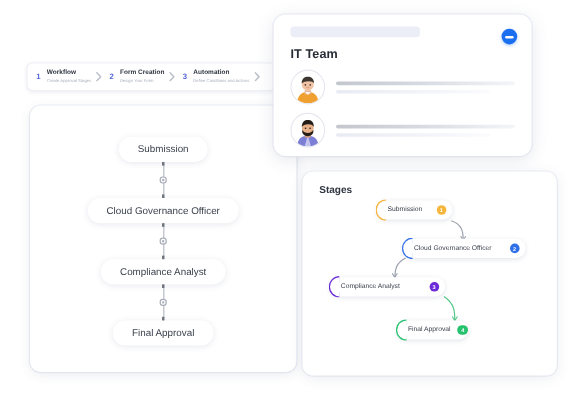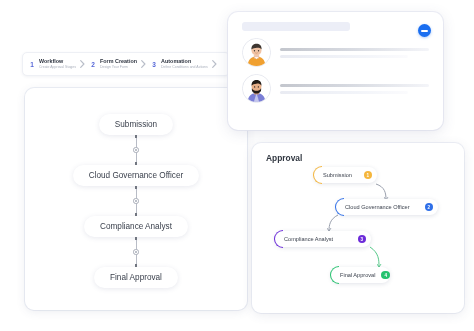"IT Team" div.team-title { html: none -> <div>IT Team</div> }
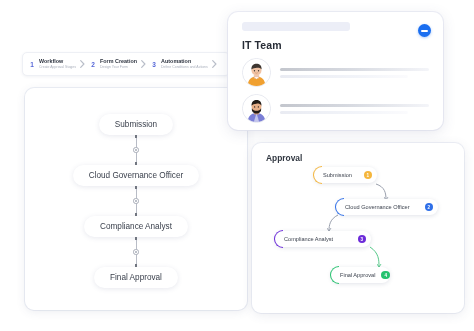"Approval" div.preview-title { text: Approval -> Stages }
